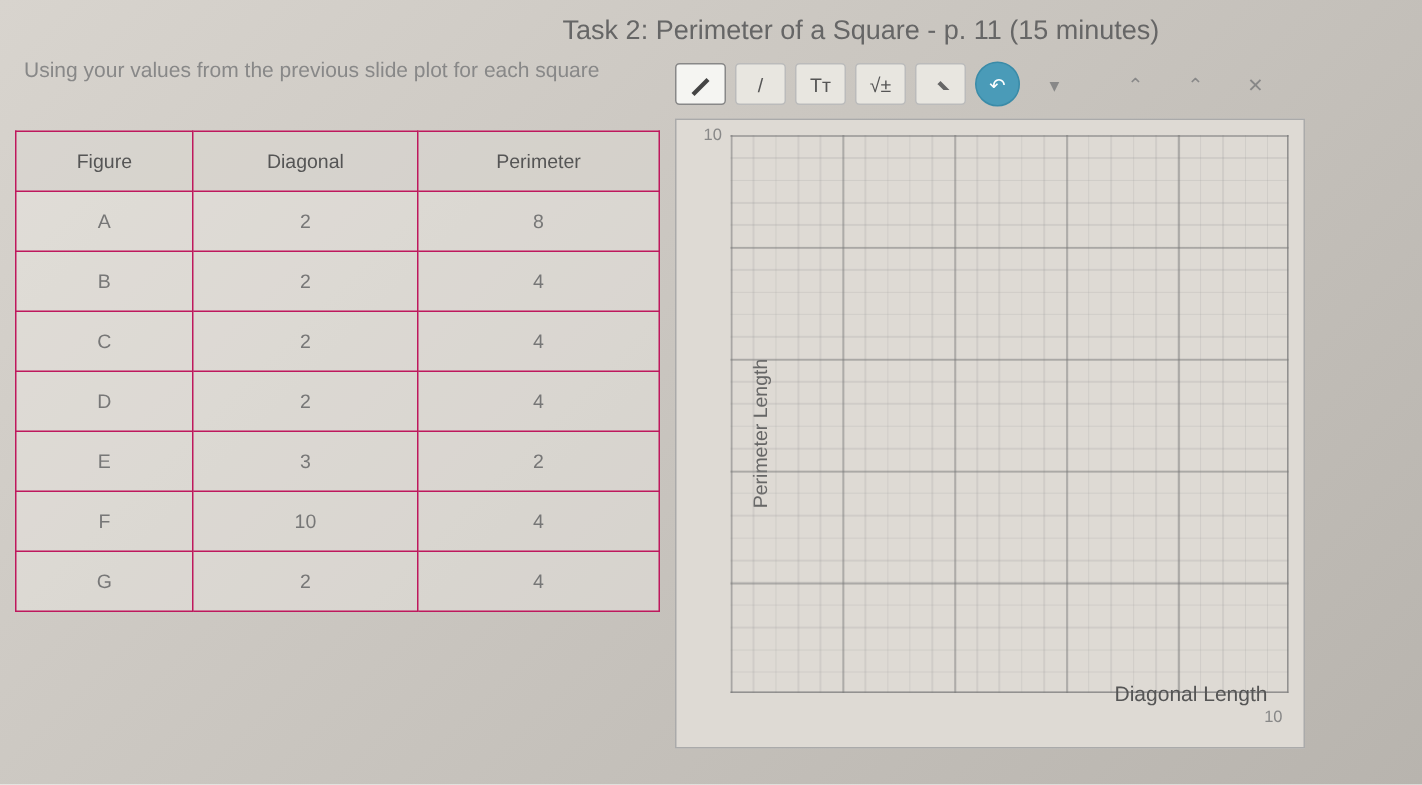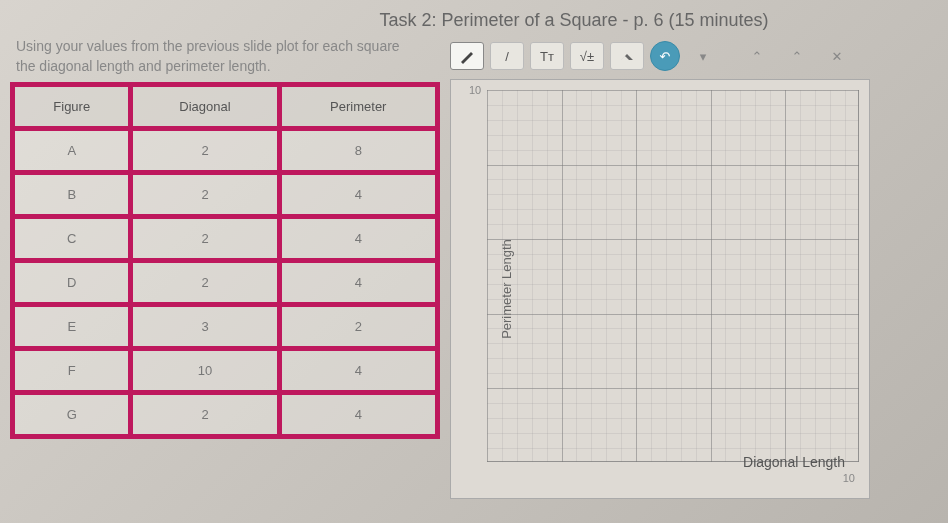"Task 2: Perimeter of a" div.title { text: 6 -> 11 }
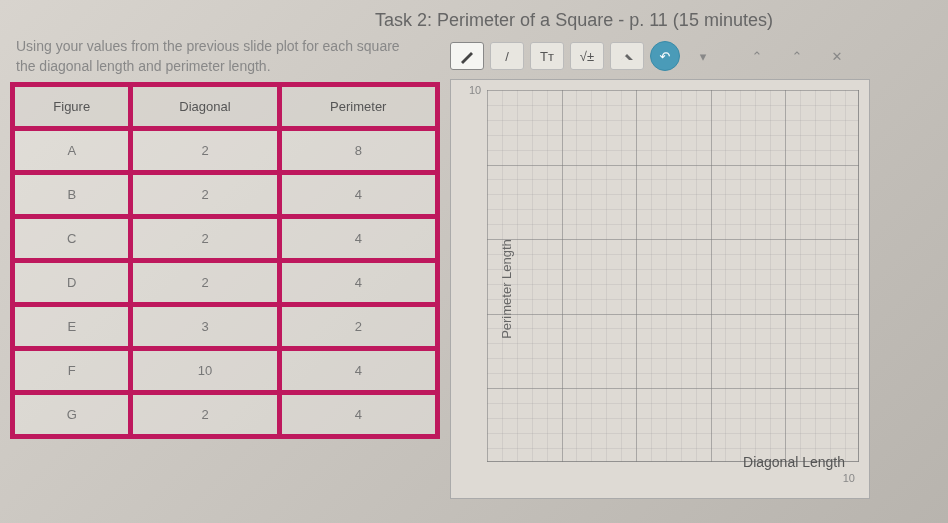"Using your values from the" .instruction { margin-bottom: 6px -> 30px }
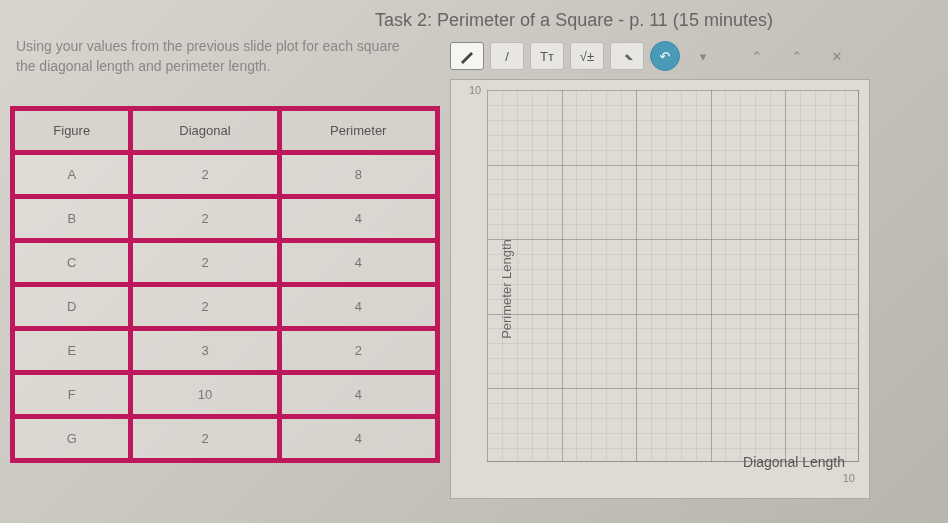"the diagonal length and perimeter" span { html: <span>the diagonal length and perimeter length.</span> -> none }
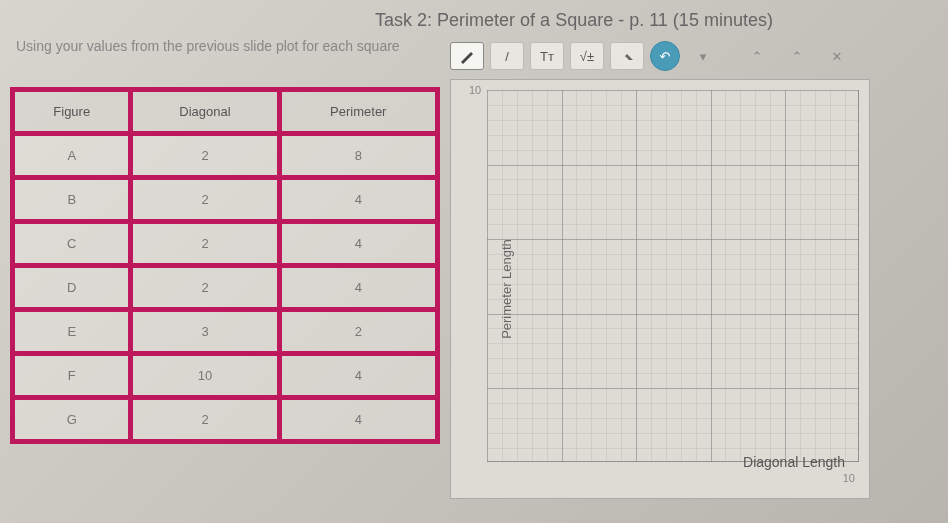"Figure" th, td { border: 5px solid #be185d -> 1px solid #be185d }
